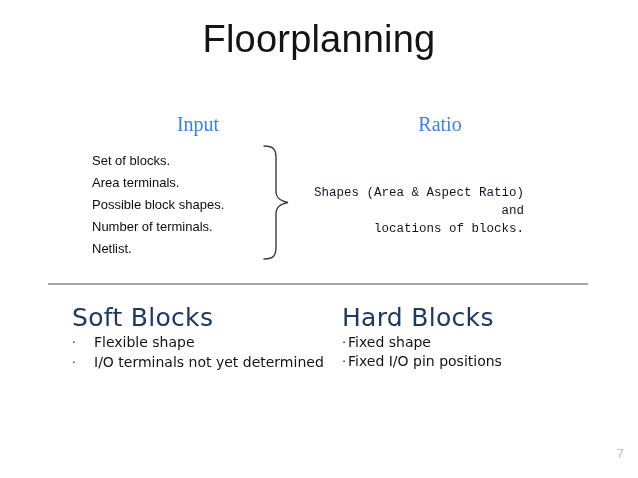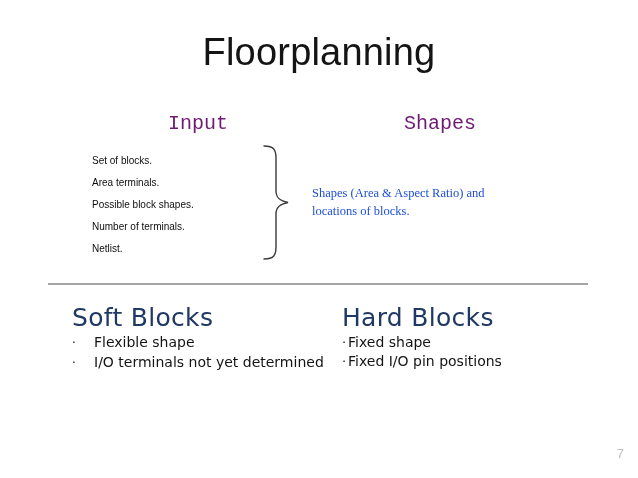"Floorplanning" .slide-title { margin-top: 13px -> none }
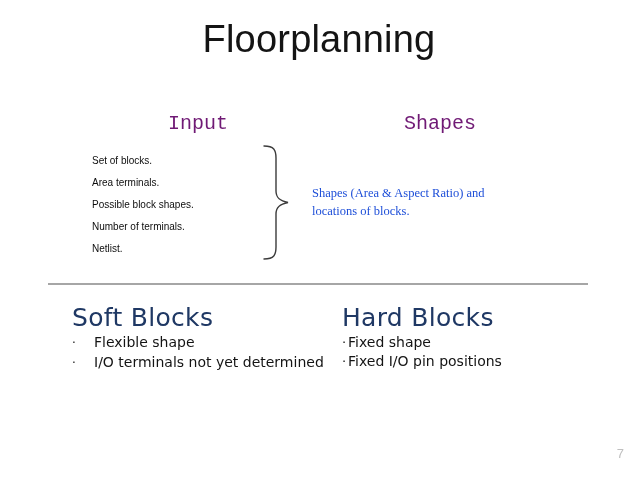"Input" .col-head { color: #701a75 -> #3b82f6; font-family: Liberation Mono, monospace -> Liberation Serif, serif }
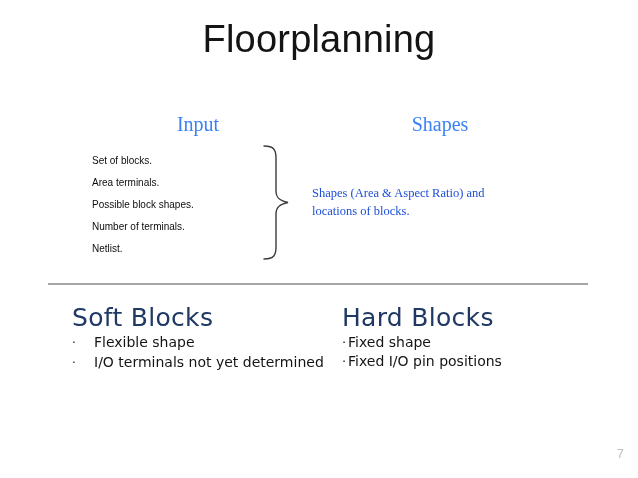"Shapes" div.col-head { text: Shapes -> Ratio }
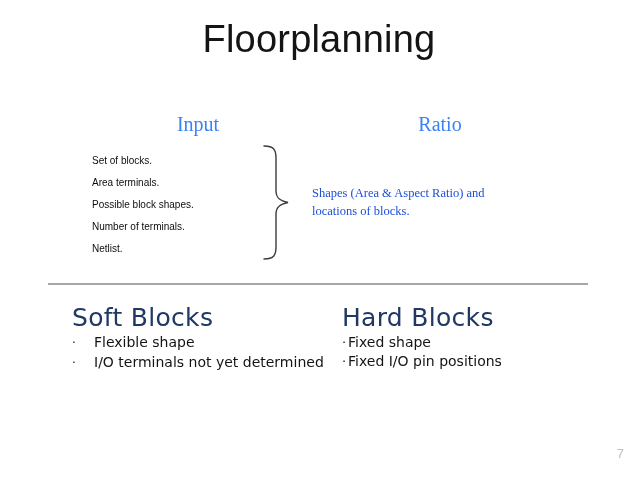"Set of blocks." .input-list li { font-size: 10px -> 13px }
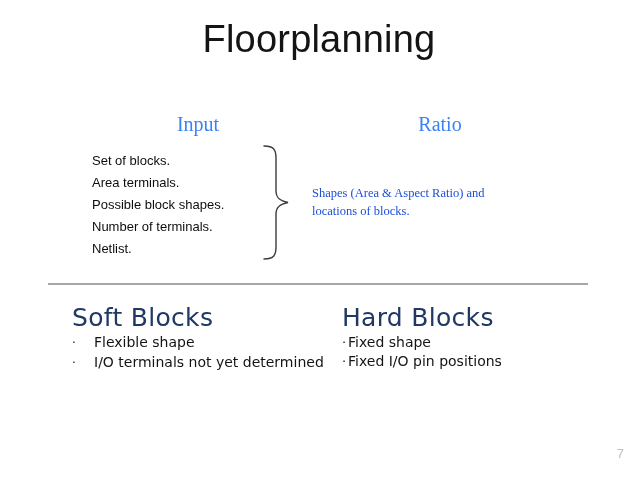"Shapes (Area & Aspect Ratio)" .output-text { color: #1d4ed8 -> #0f172a; font-family: Liberation Serif, serif -> Liberation Mono, monospace; text-align: left -> right }
